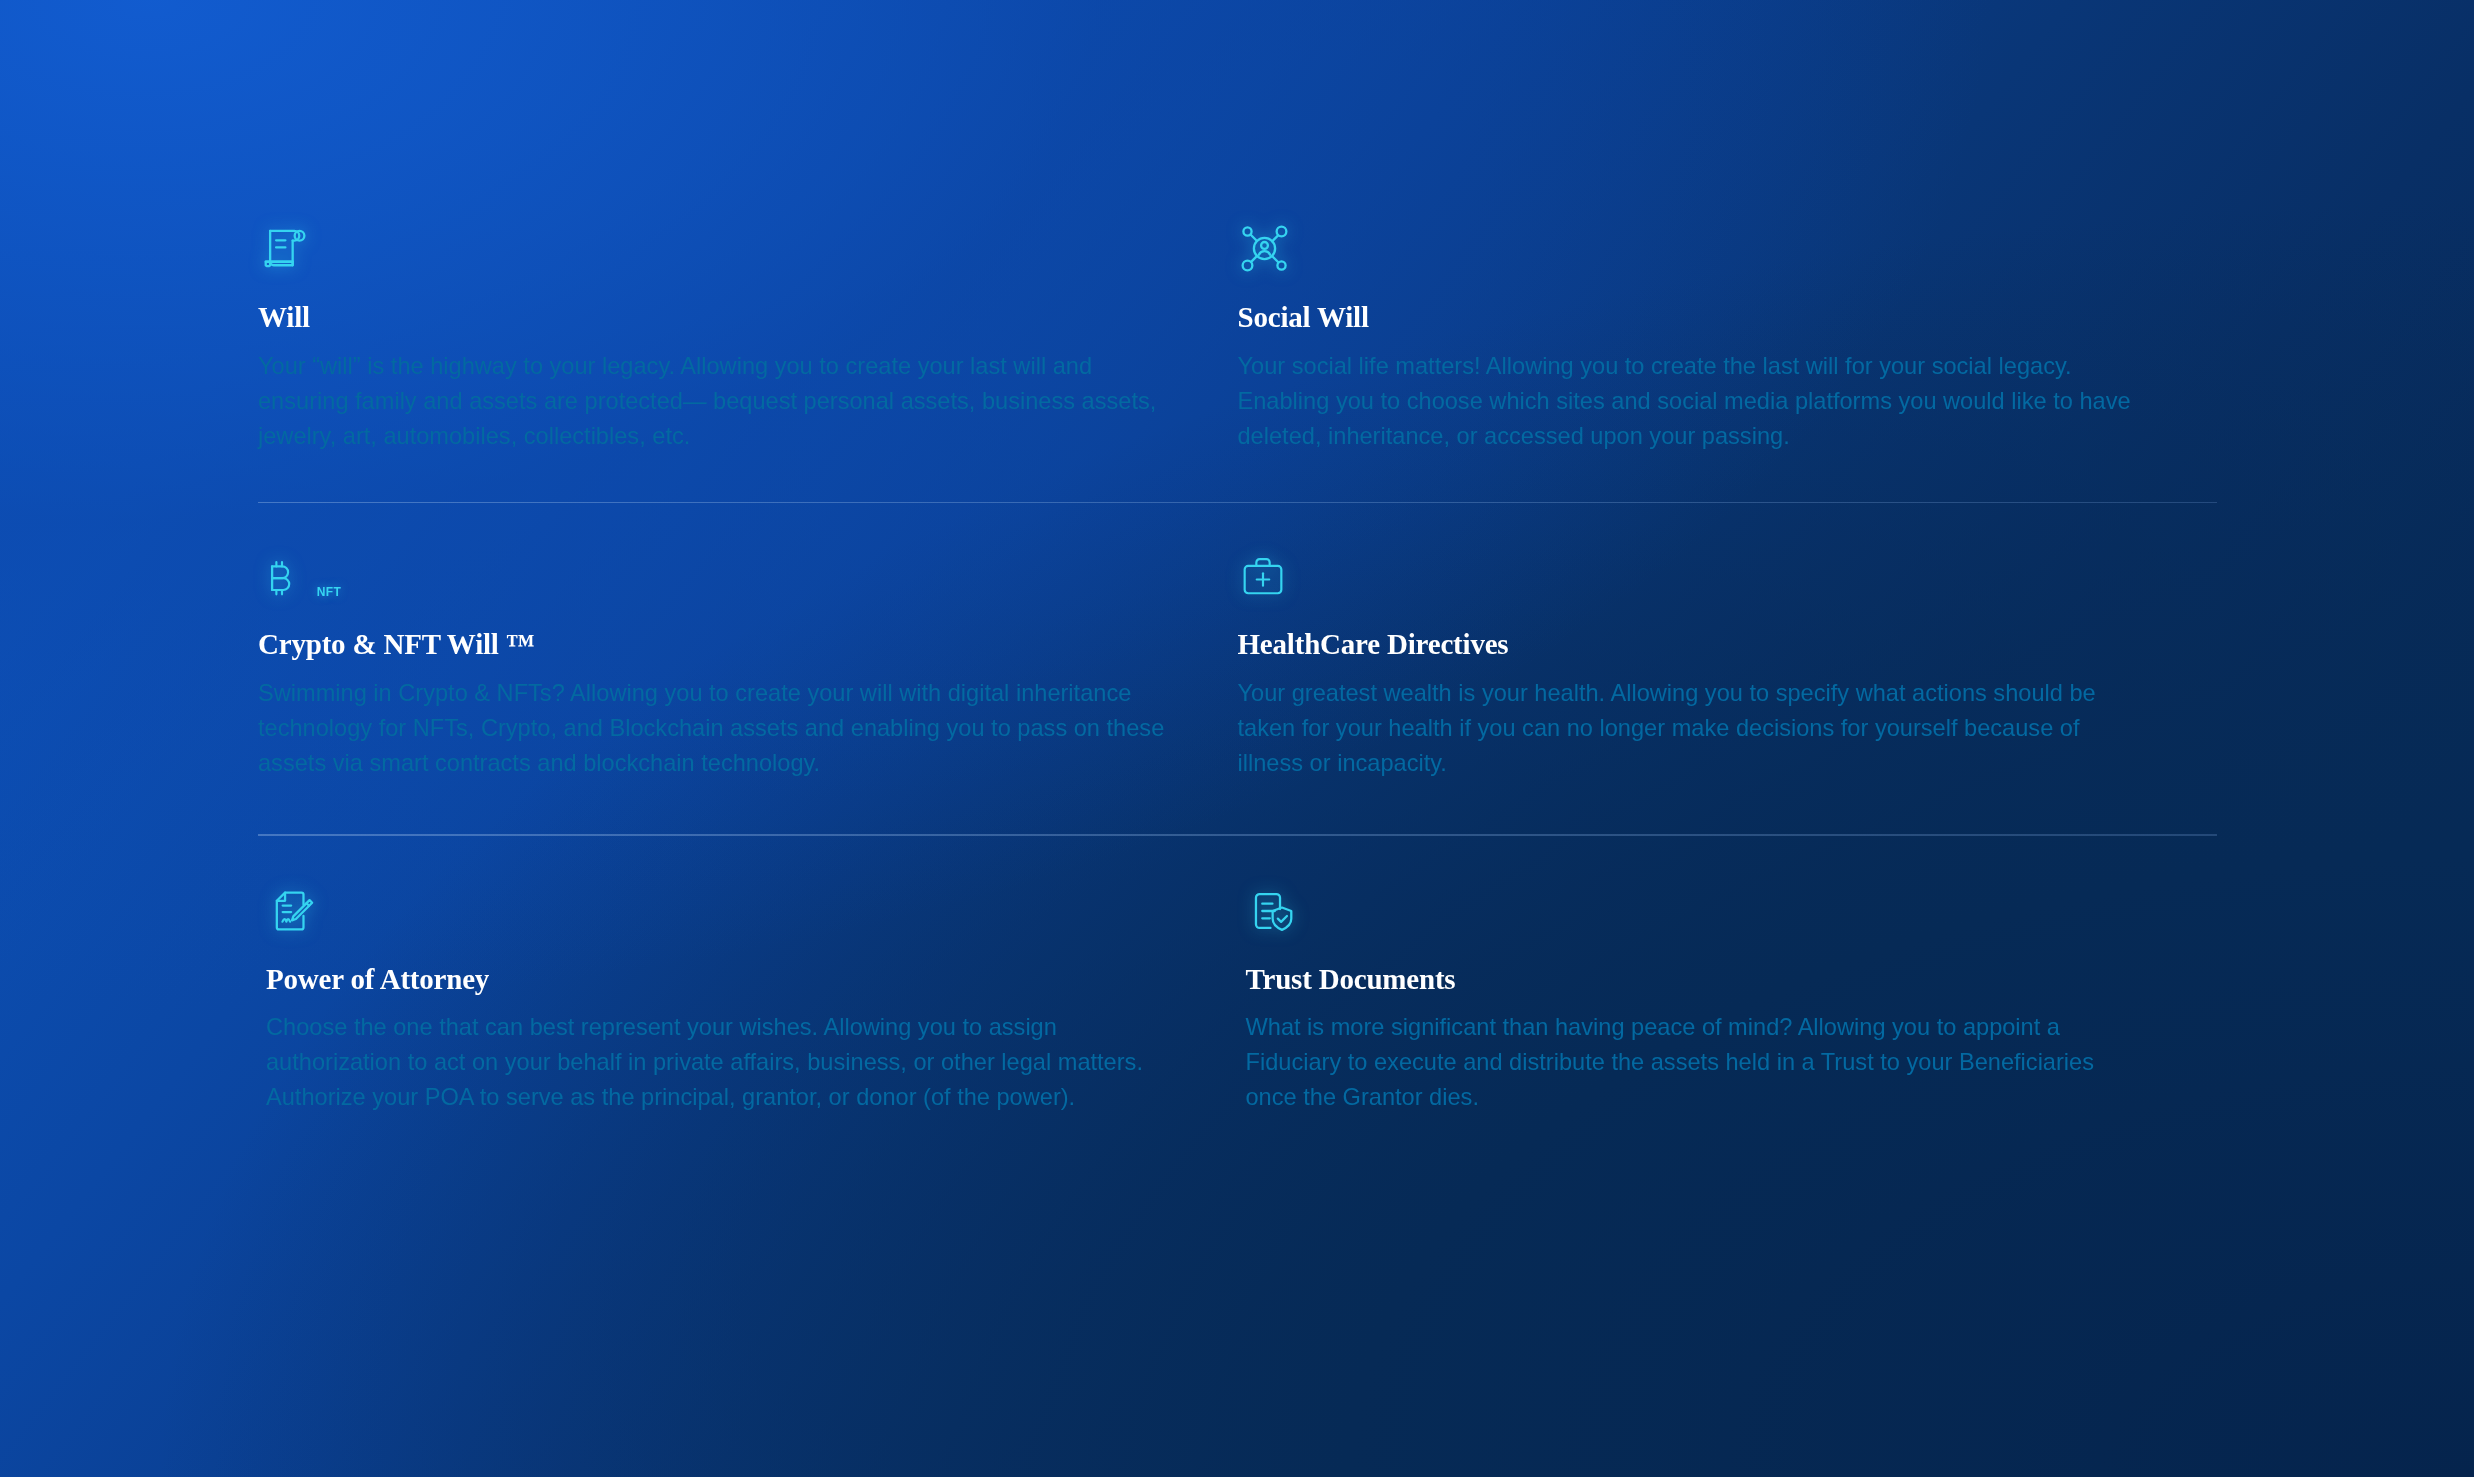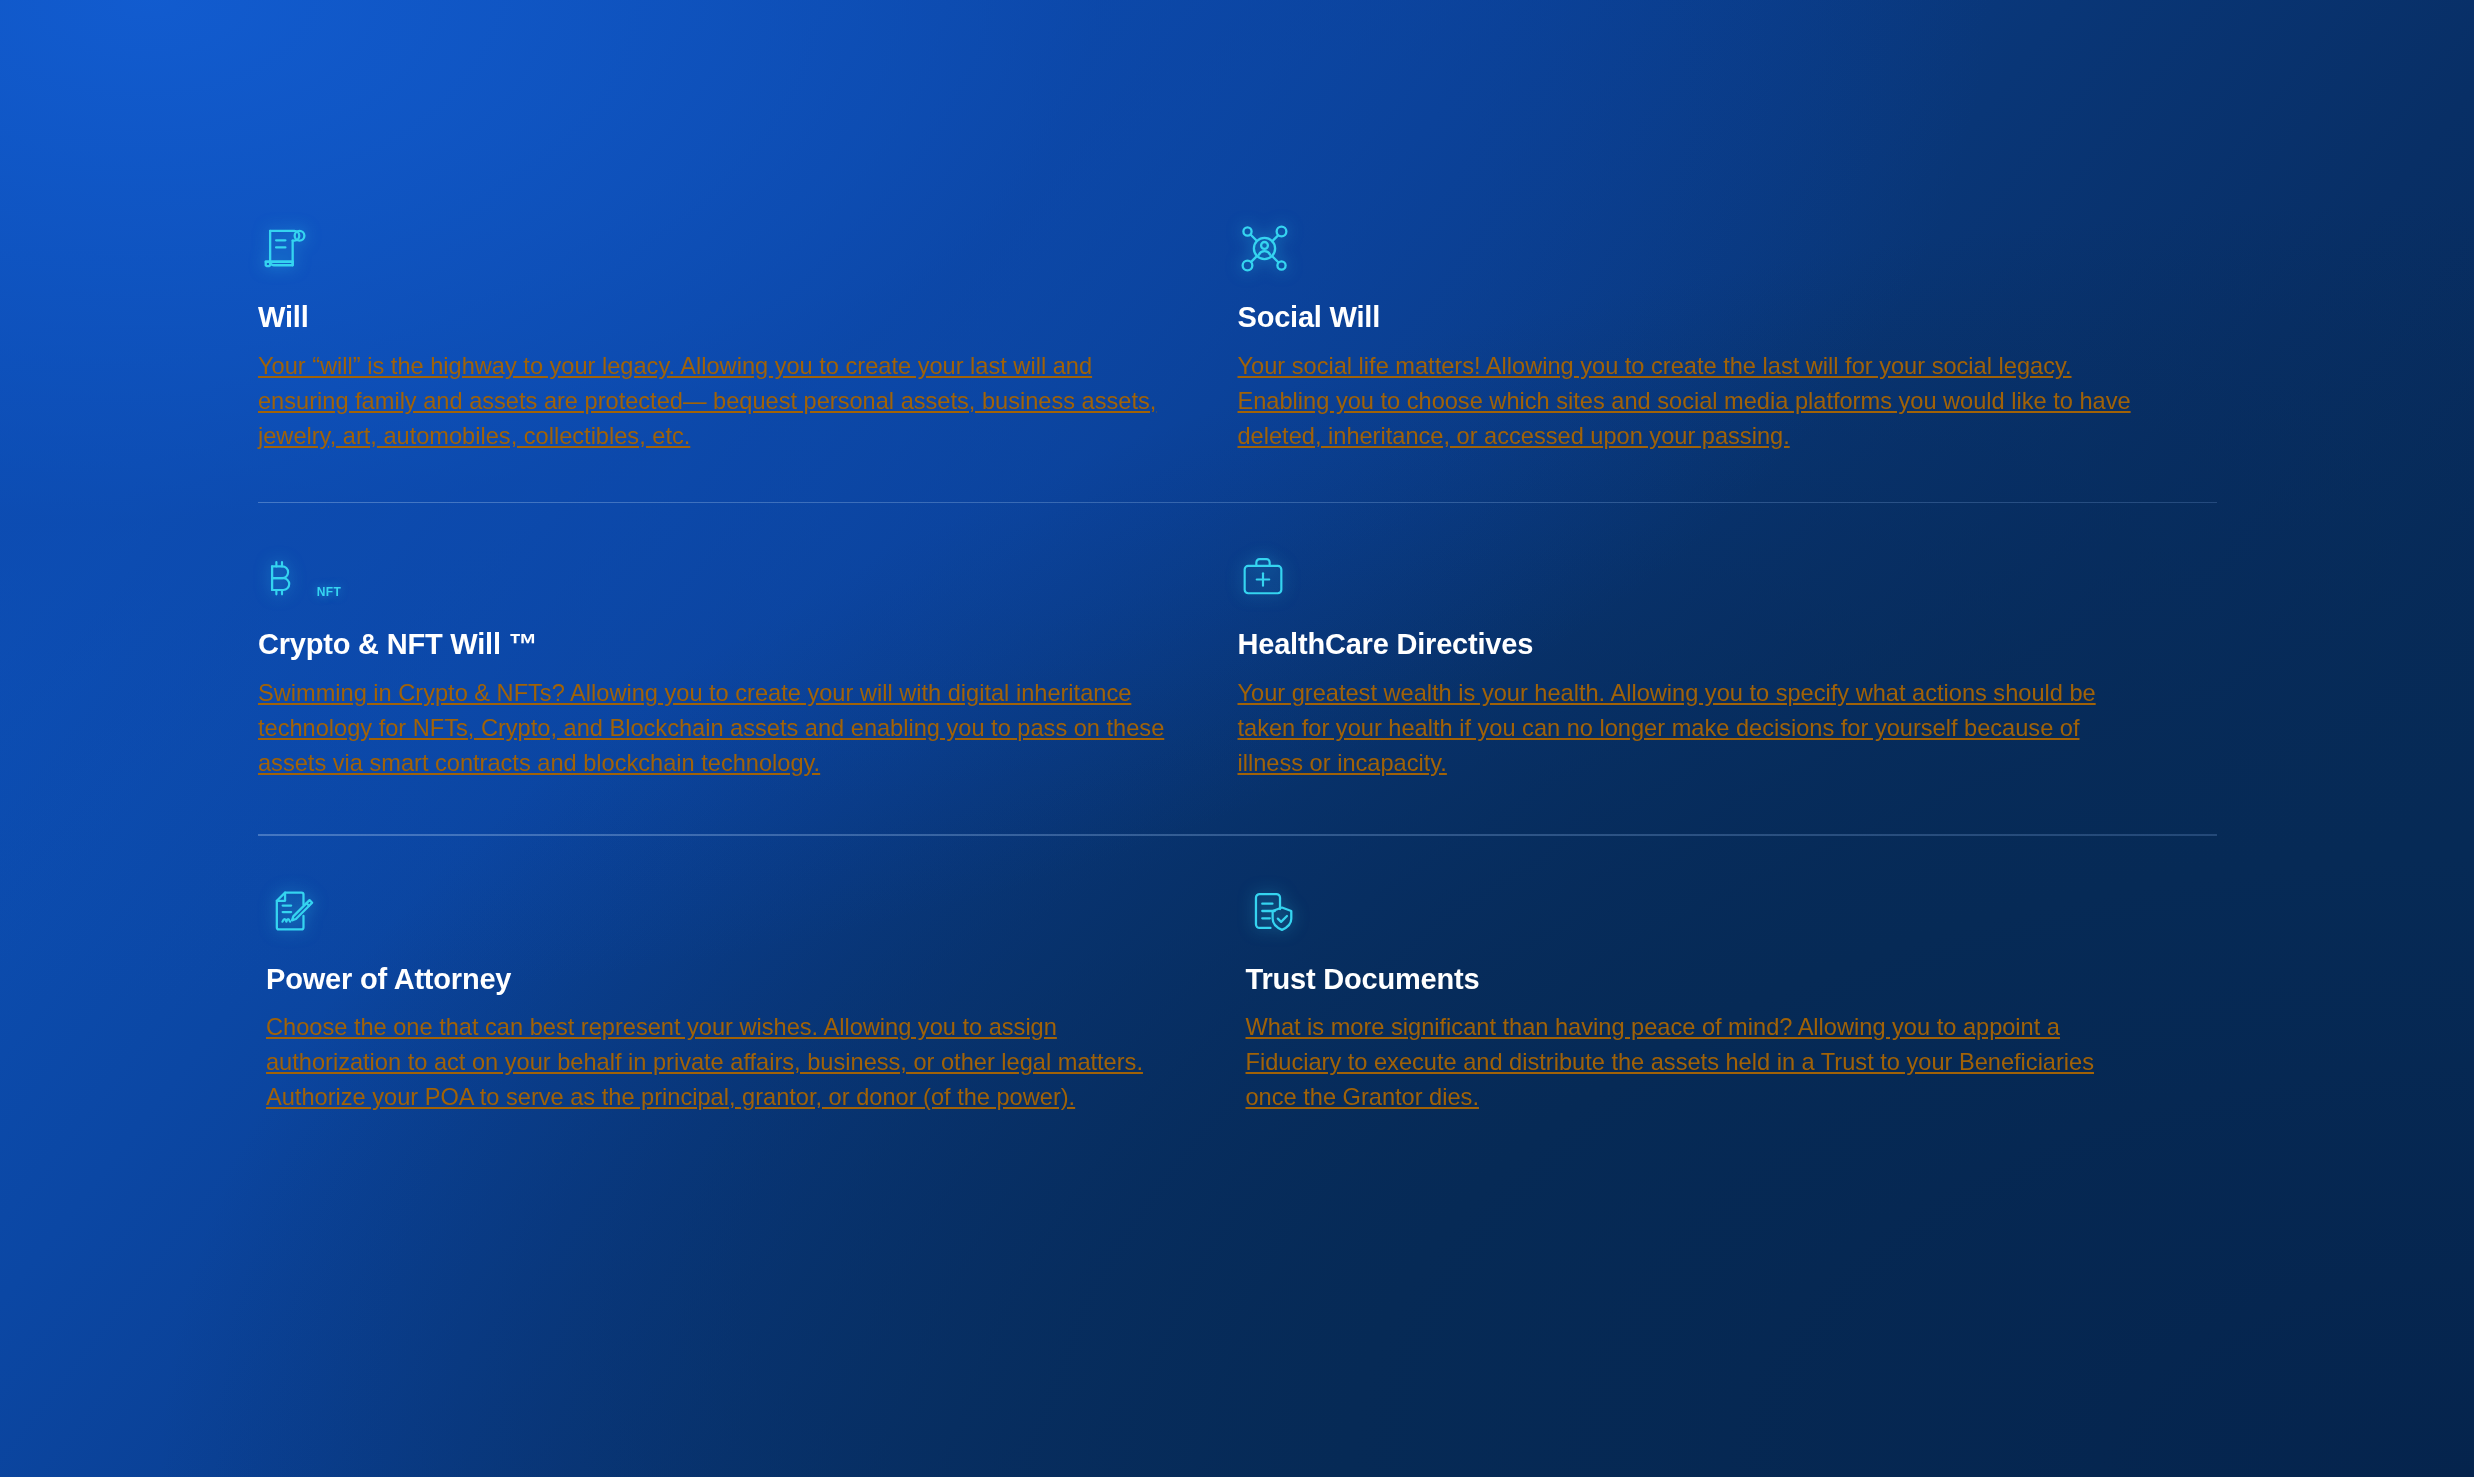"Will" .card-title { font-family: none -> Liberation Serif, serif }
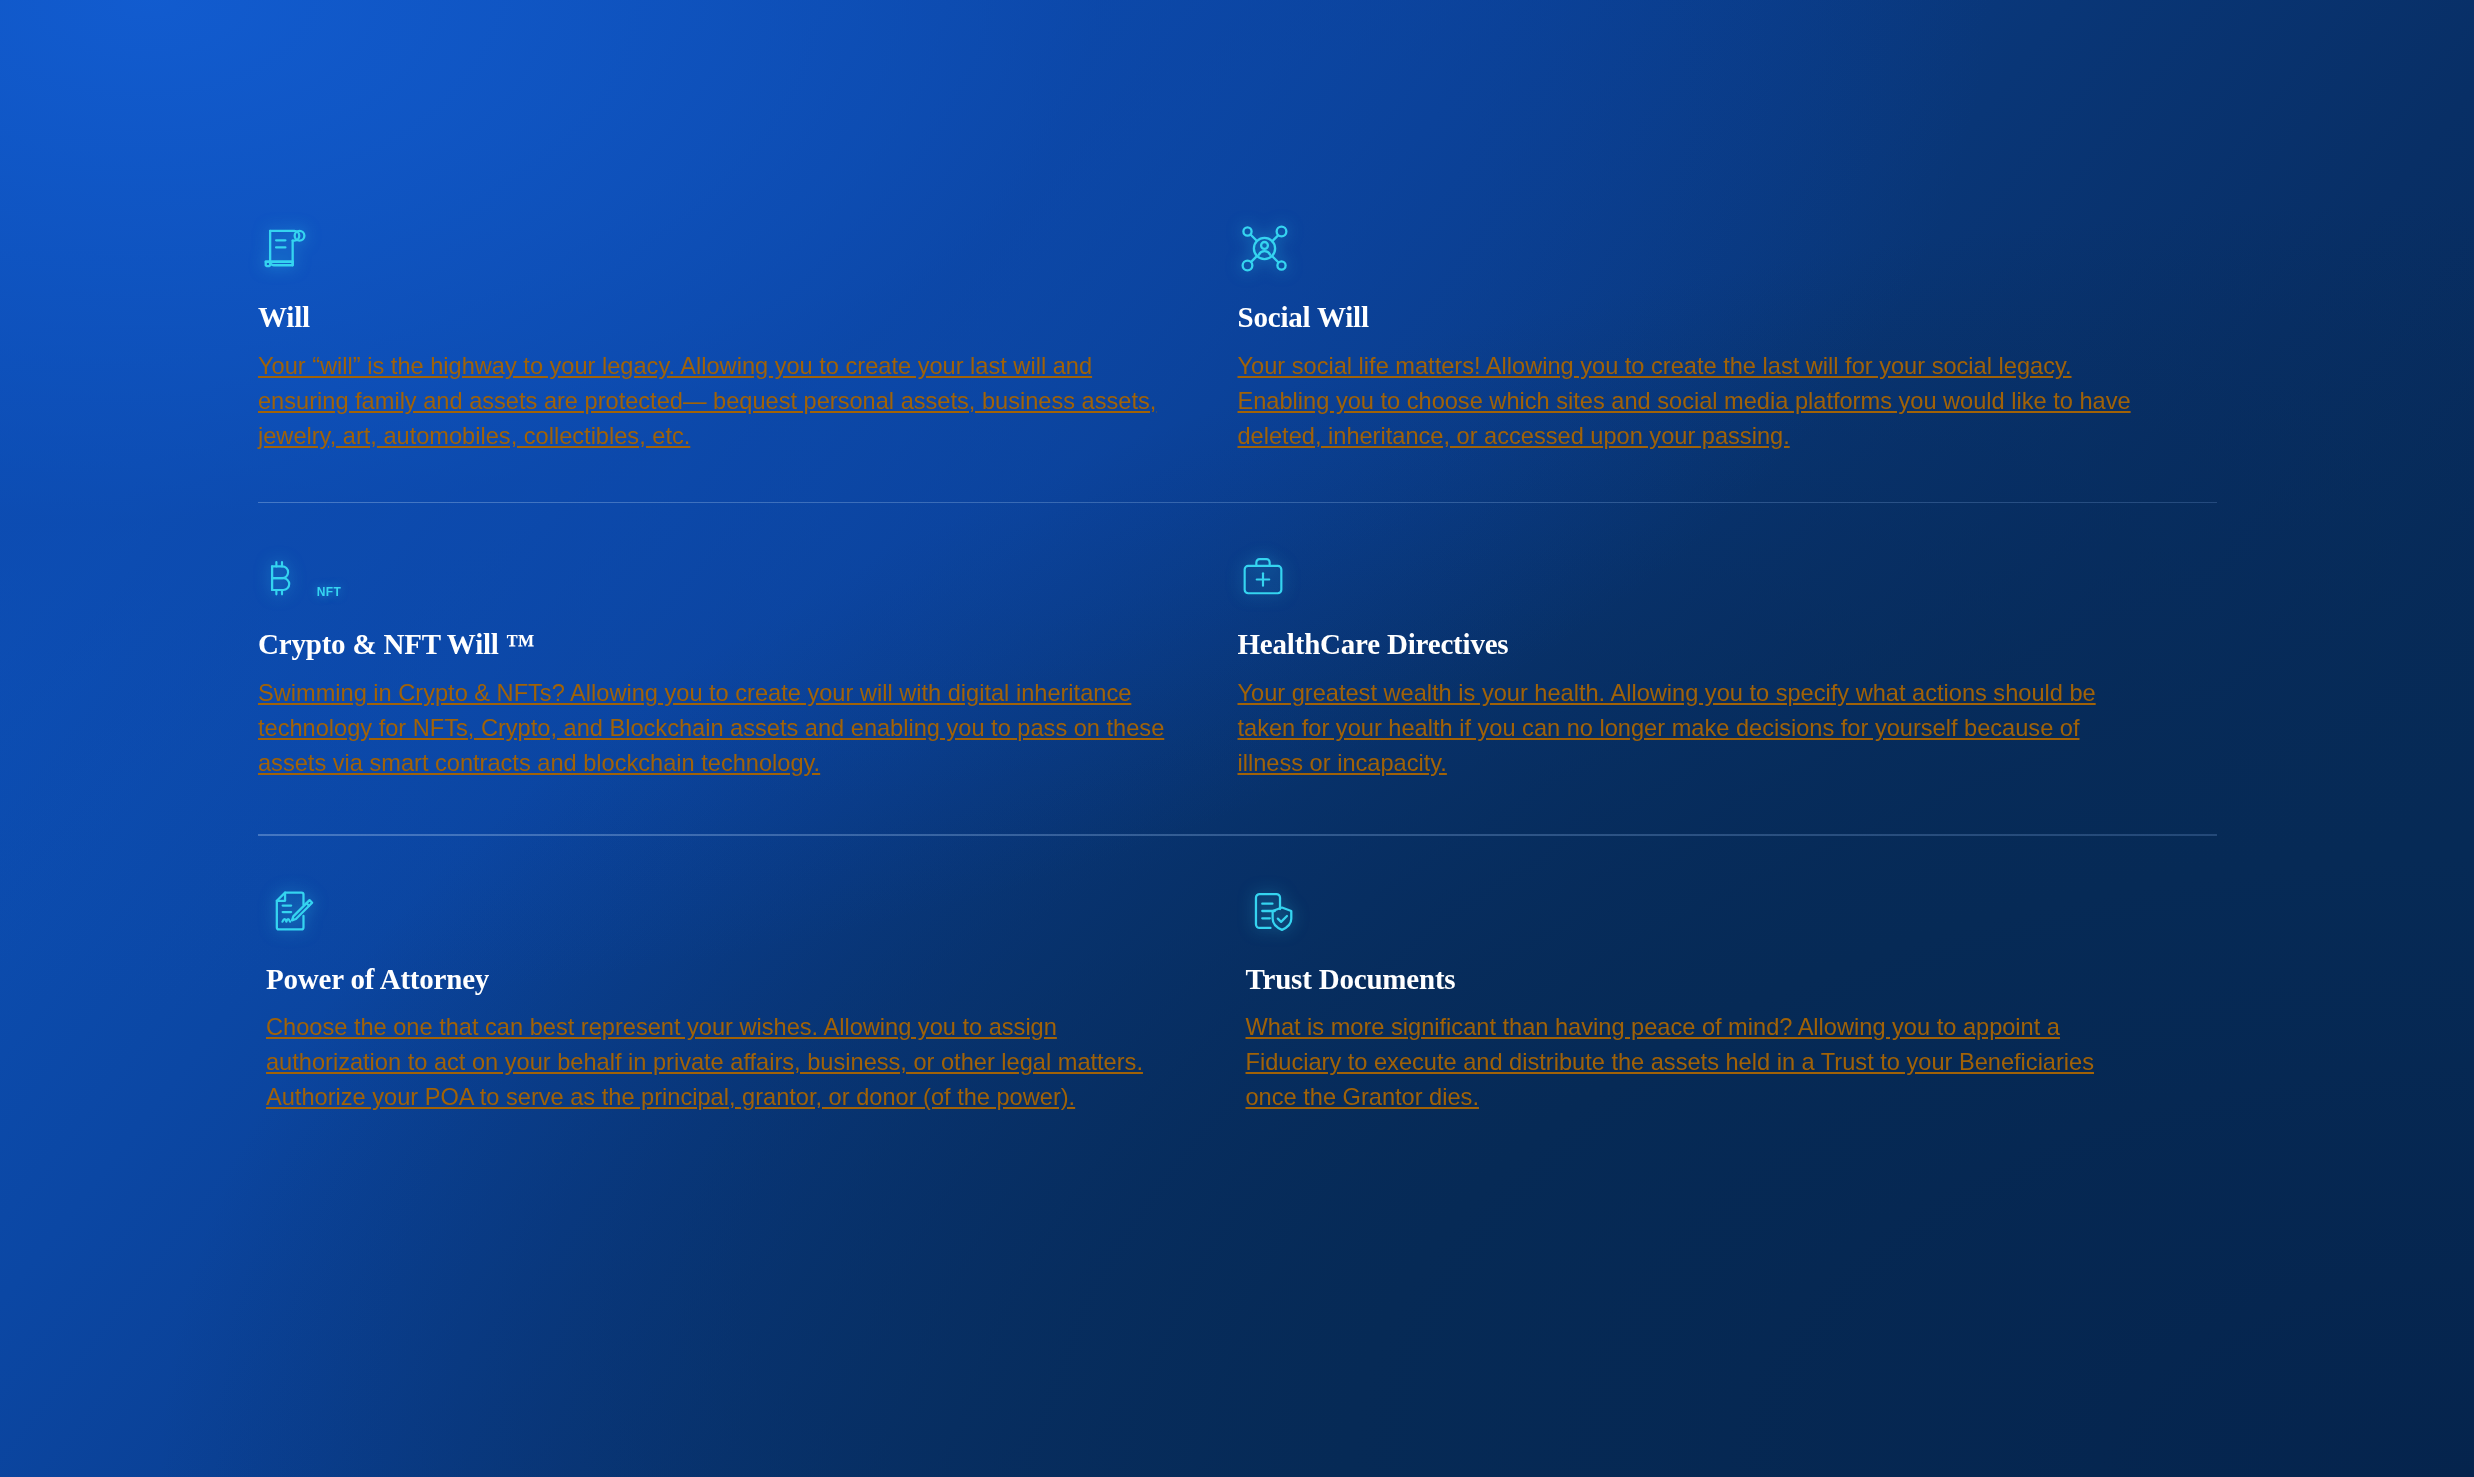"Your “will” is the highway" .card-desc { color: #a16207 -> #0369a1; text-decoration: underline -> none }
